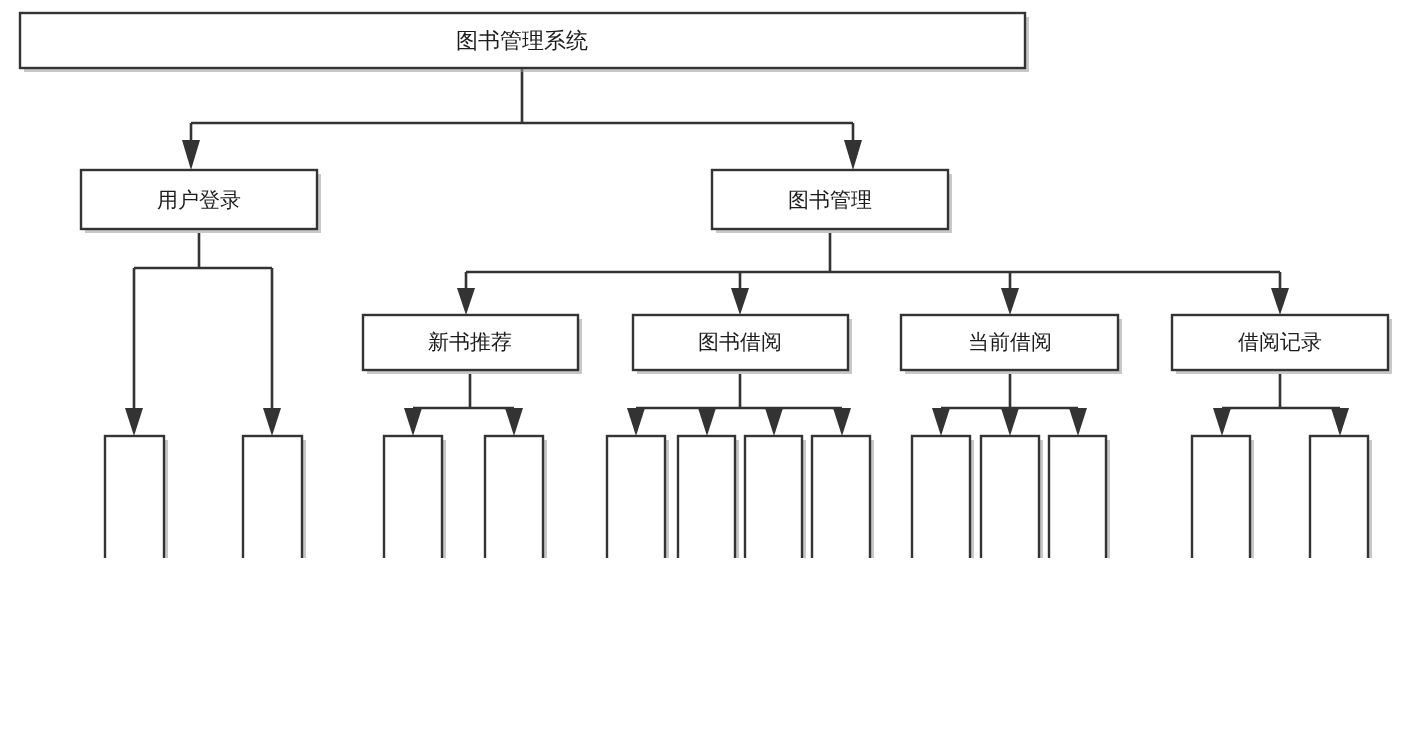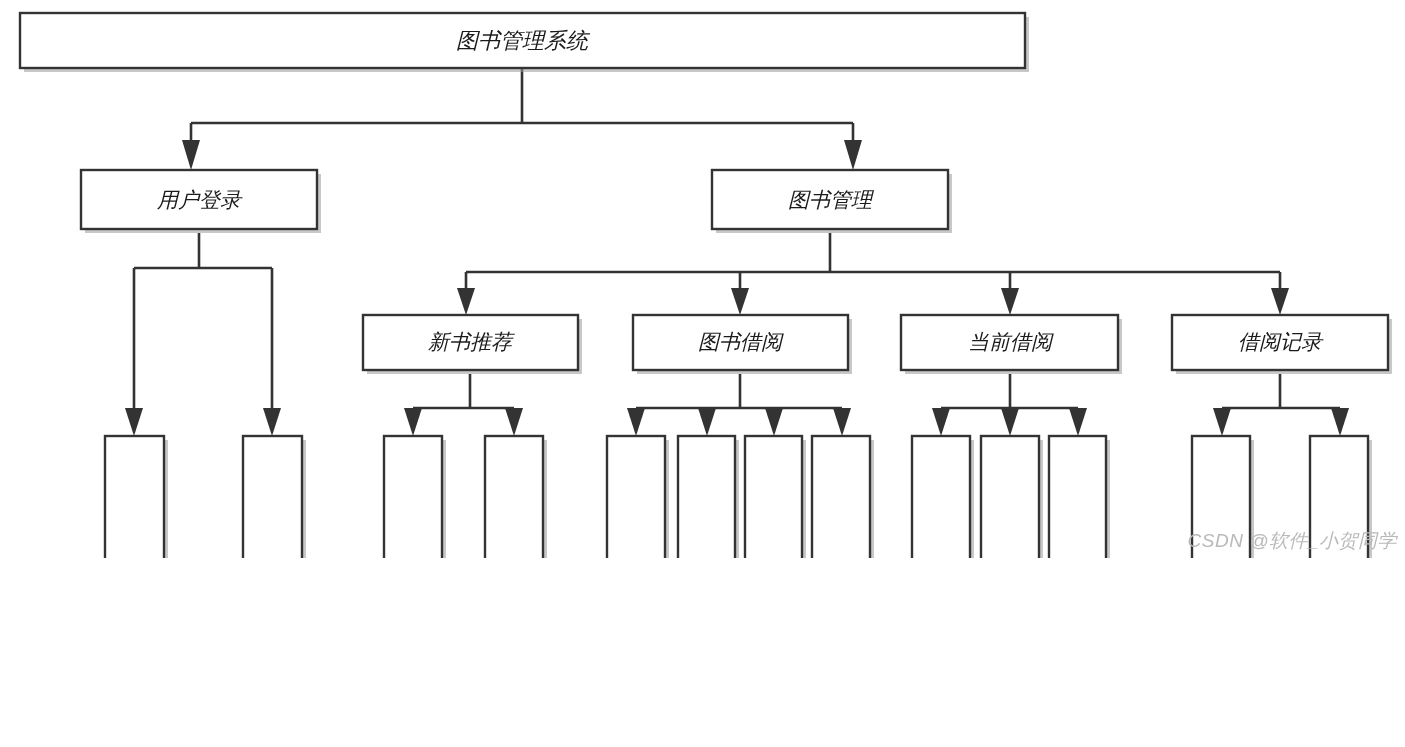"图书管理系统" #stage { font-style: italic -> none }
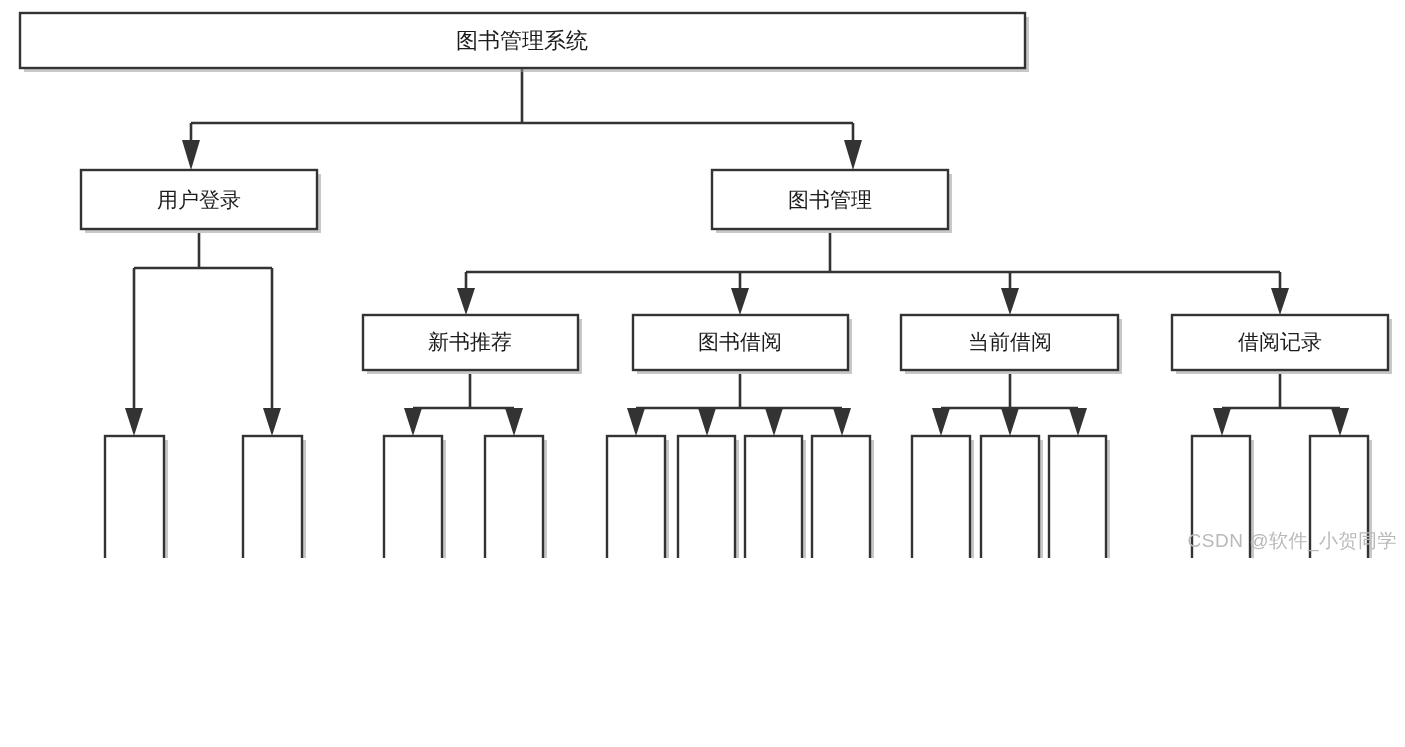"CSDN @软件_小贺同学" div { html: <div>CSDN @软件_小贺同学</div> -> none }
